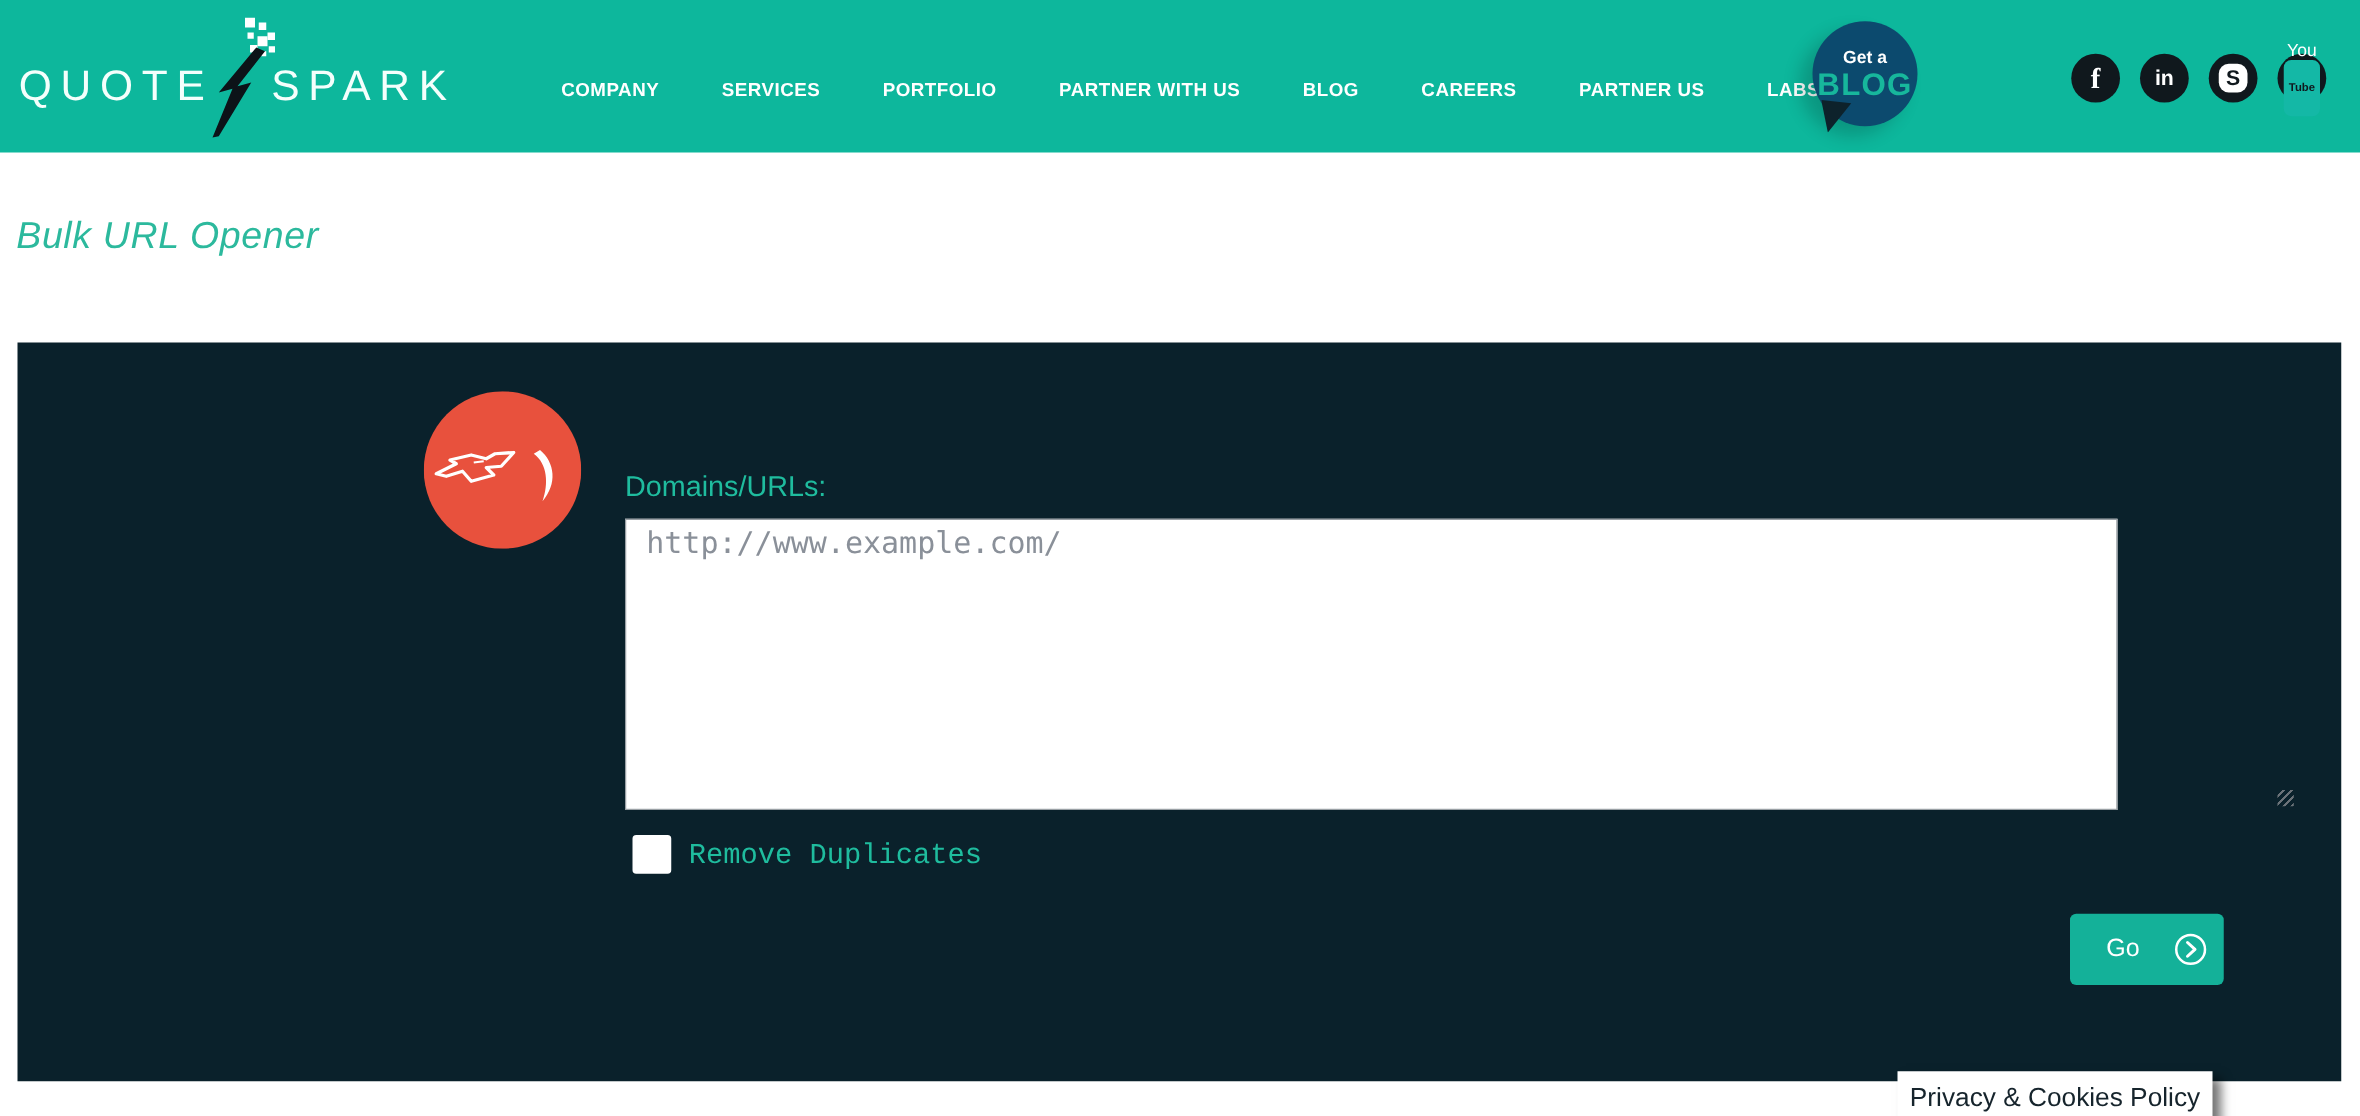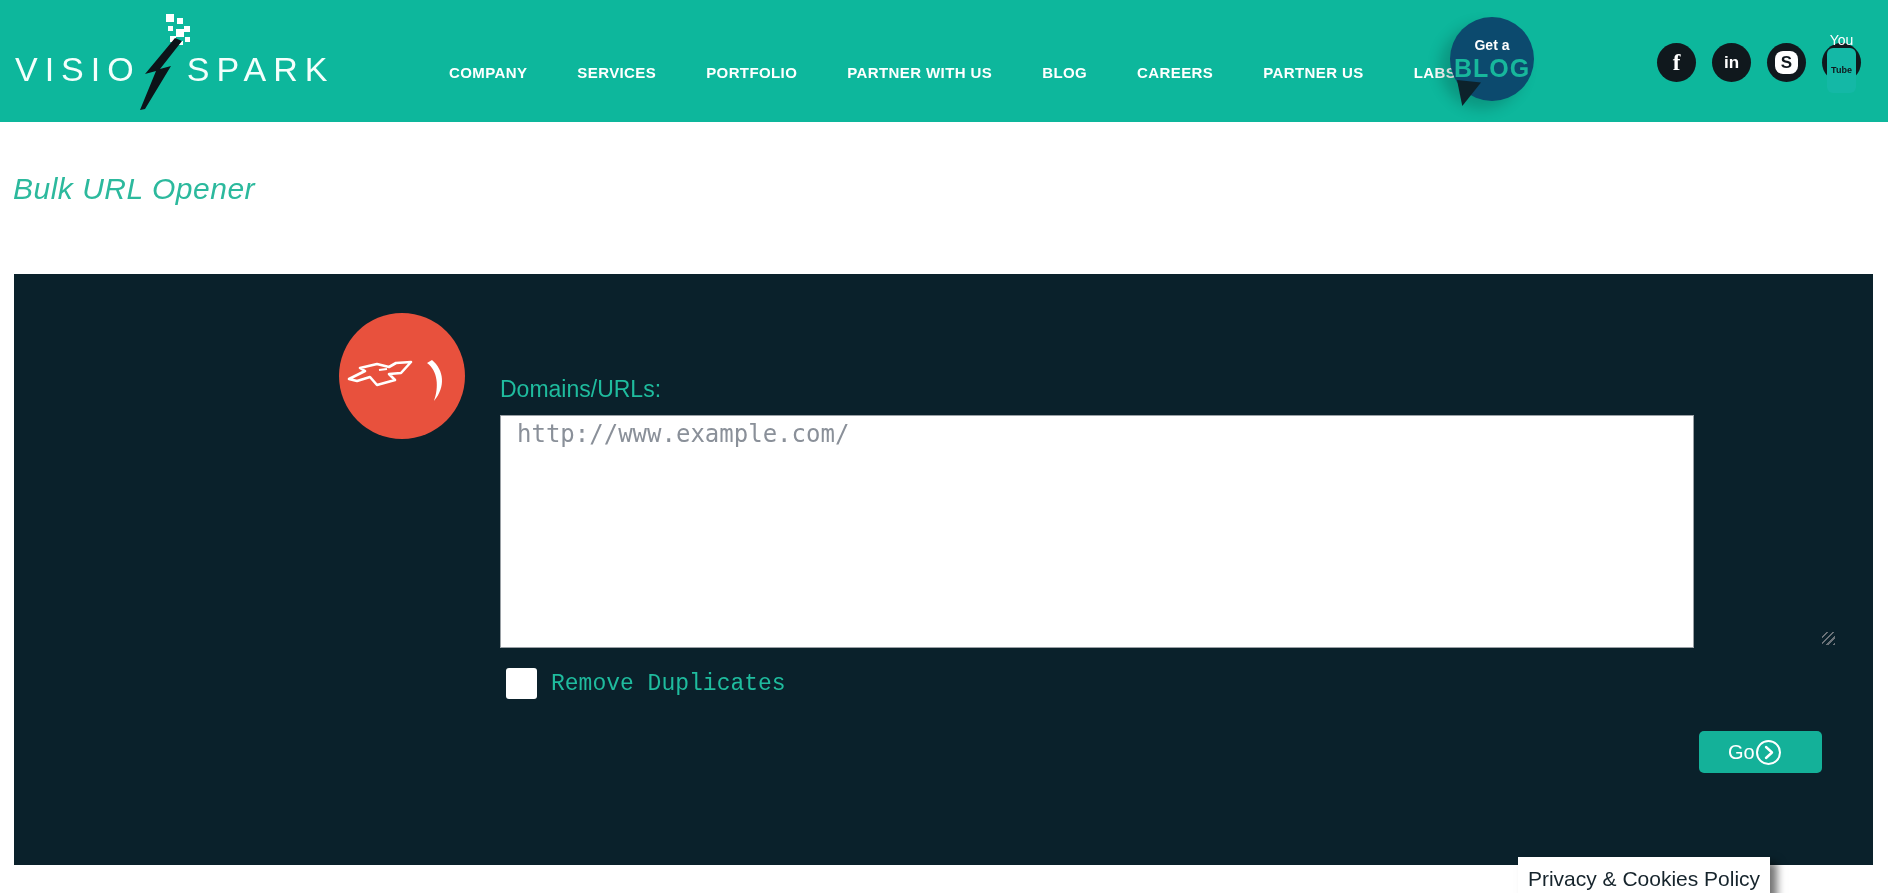"VISIO" span.logo-text { text: VISIO -> QUOTE }
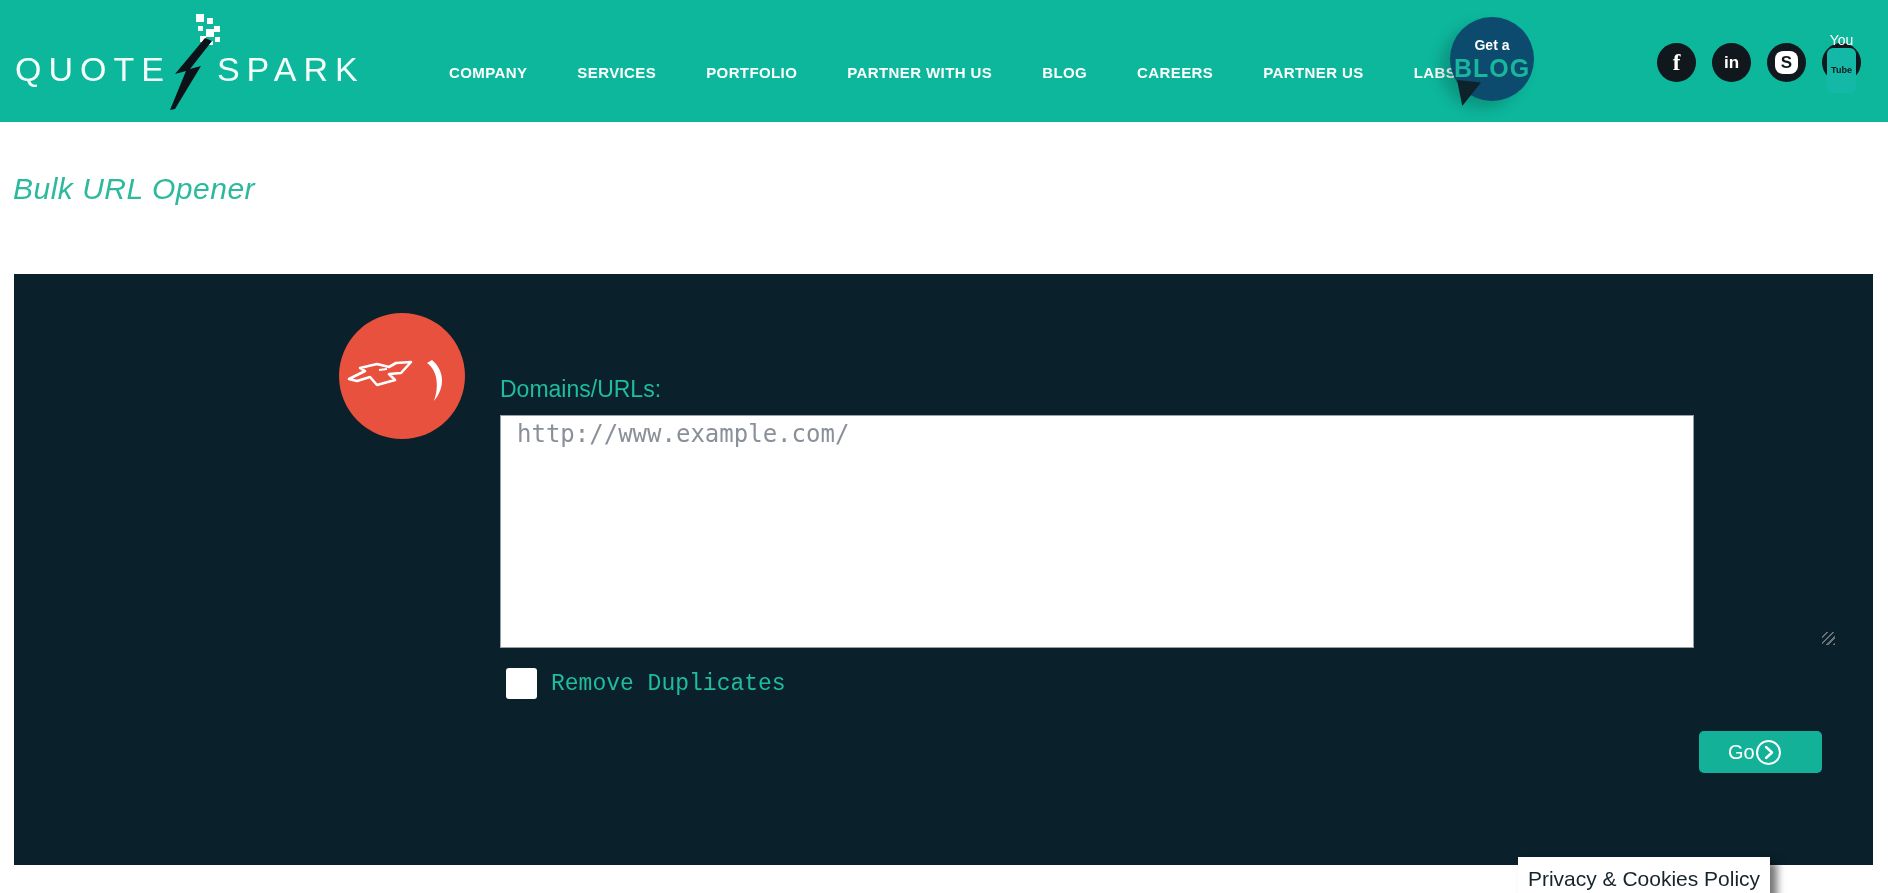"Go" .go-btn { height: 42px -> 57px; justify-content: flex-start -> space-between; left: 1685px -> 1642px }
